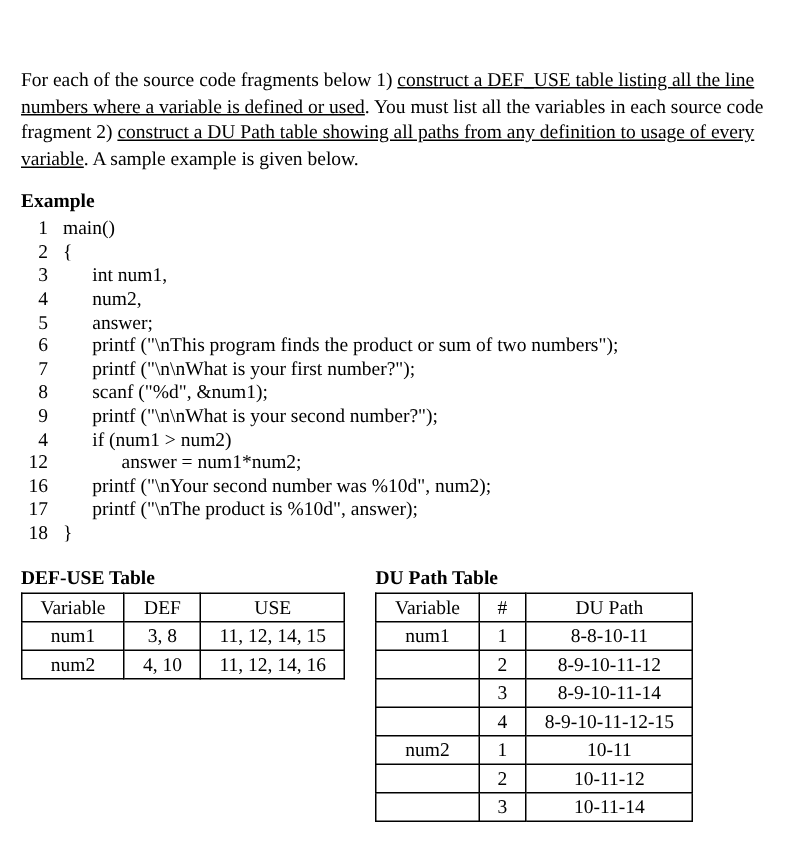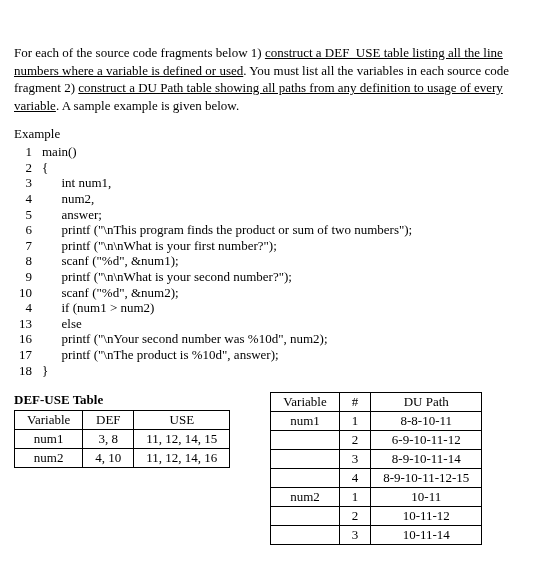"Example" .heading { font-weight: normal -> bold }
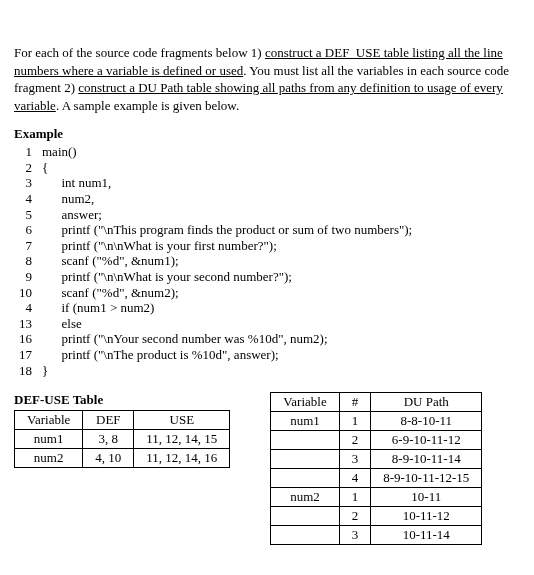"10" tr { html: <tr> <td>10</td> <td> scanf ("%d", &amp;num2);</td> </tr> -> none }
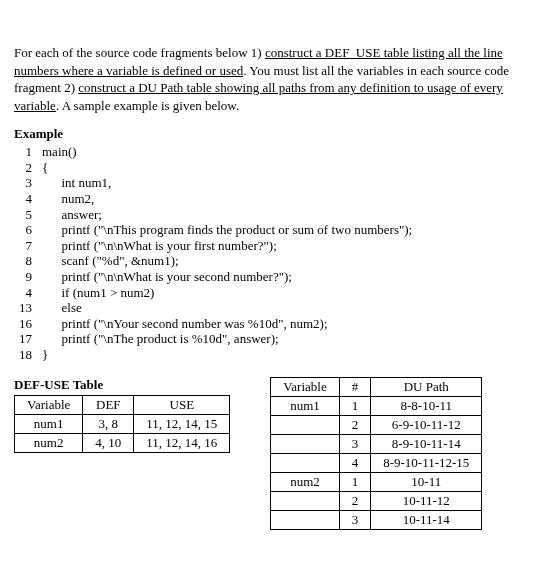"12" tr { html: none -> <tr> <td>12</td> <td> answer = num1*num2;</td> </tr> }
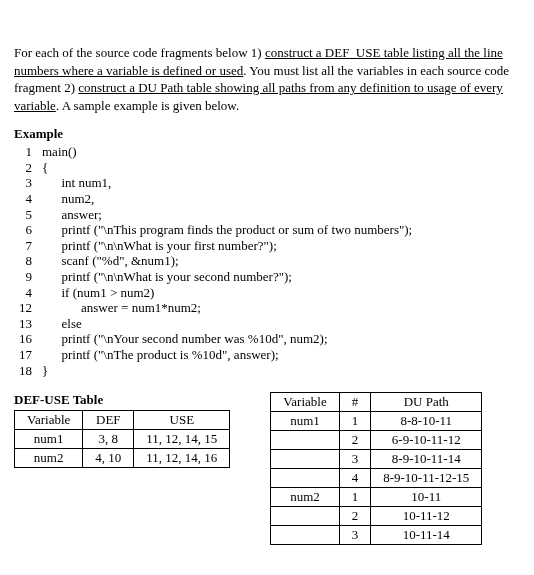"13" tr { html: <tr> <td>13</td> <td> else</td> </tr> -> none }
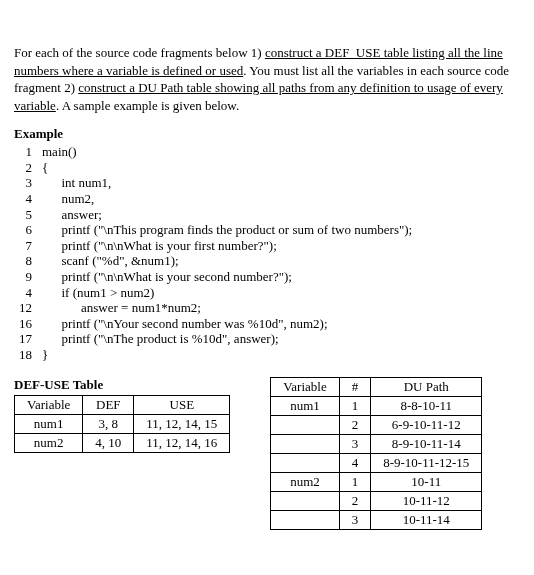"DEF-USE Table" .tables-row { gap: 40px -> 20px }
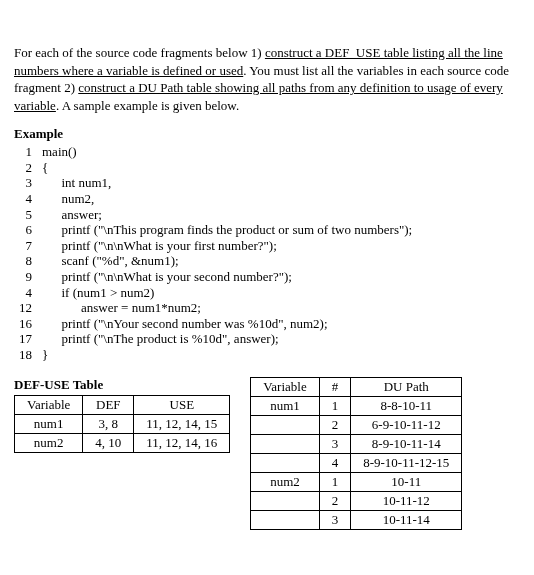"DU Path Table" div.tbl-title { html: none -> <div>DU Path Table</div> }
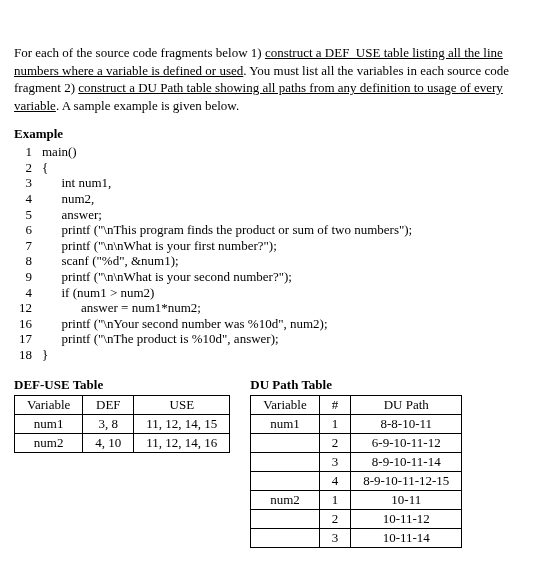"6-9-10-11-12" td { text: 6-9-10-11-12 -> 8-9-10-11-12 }
